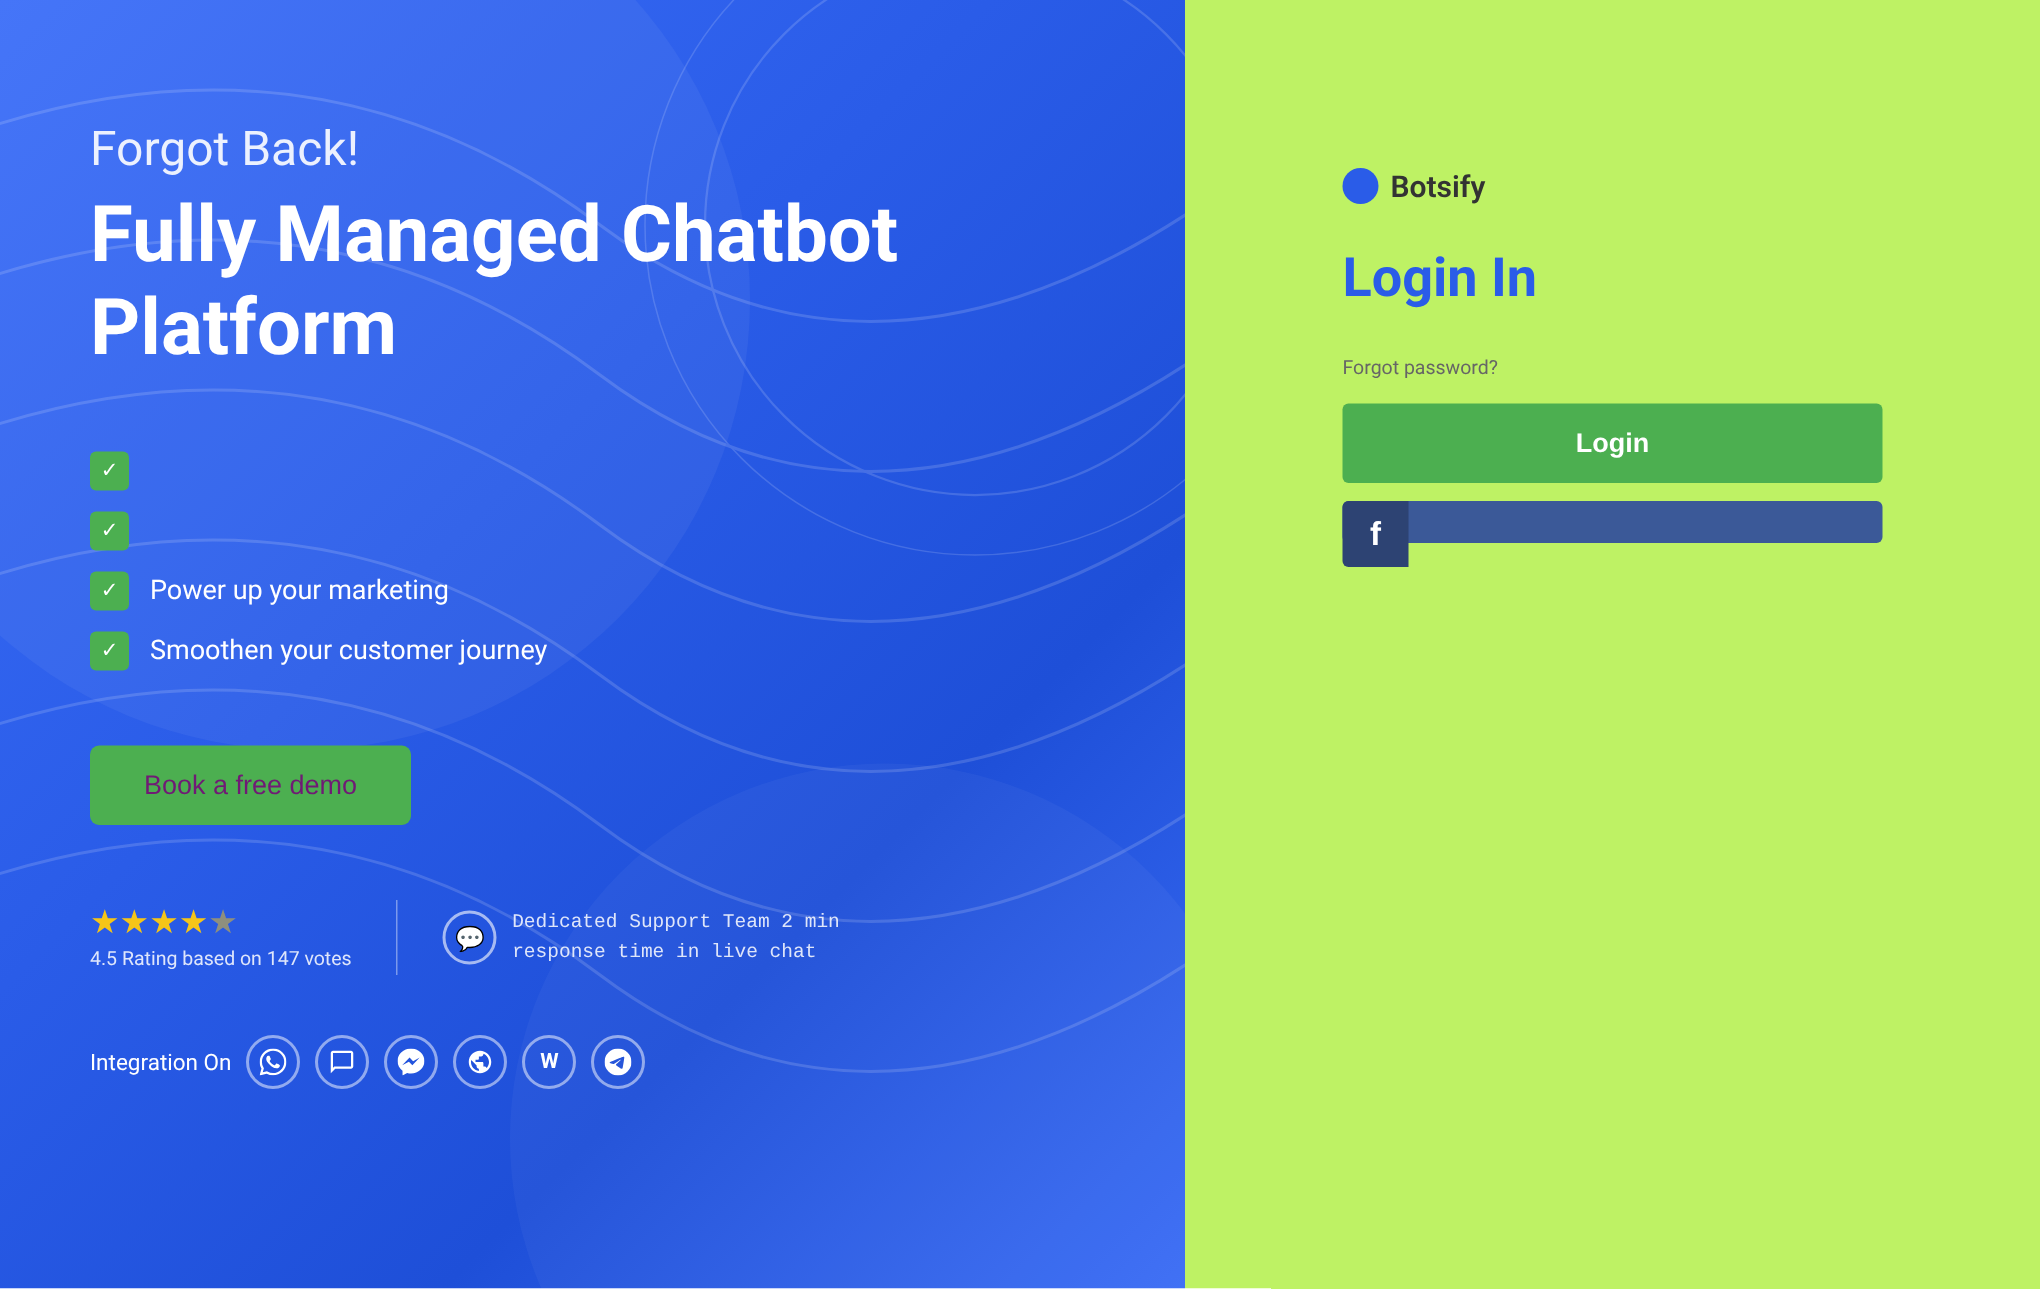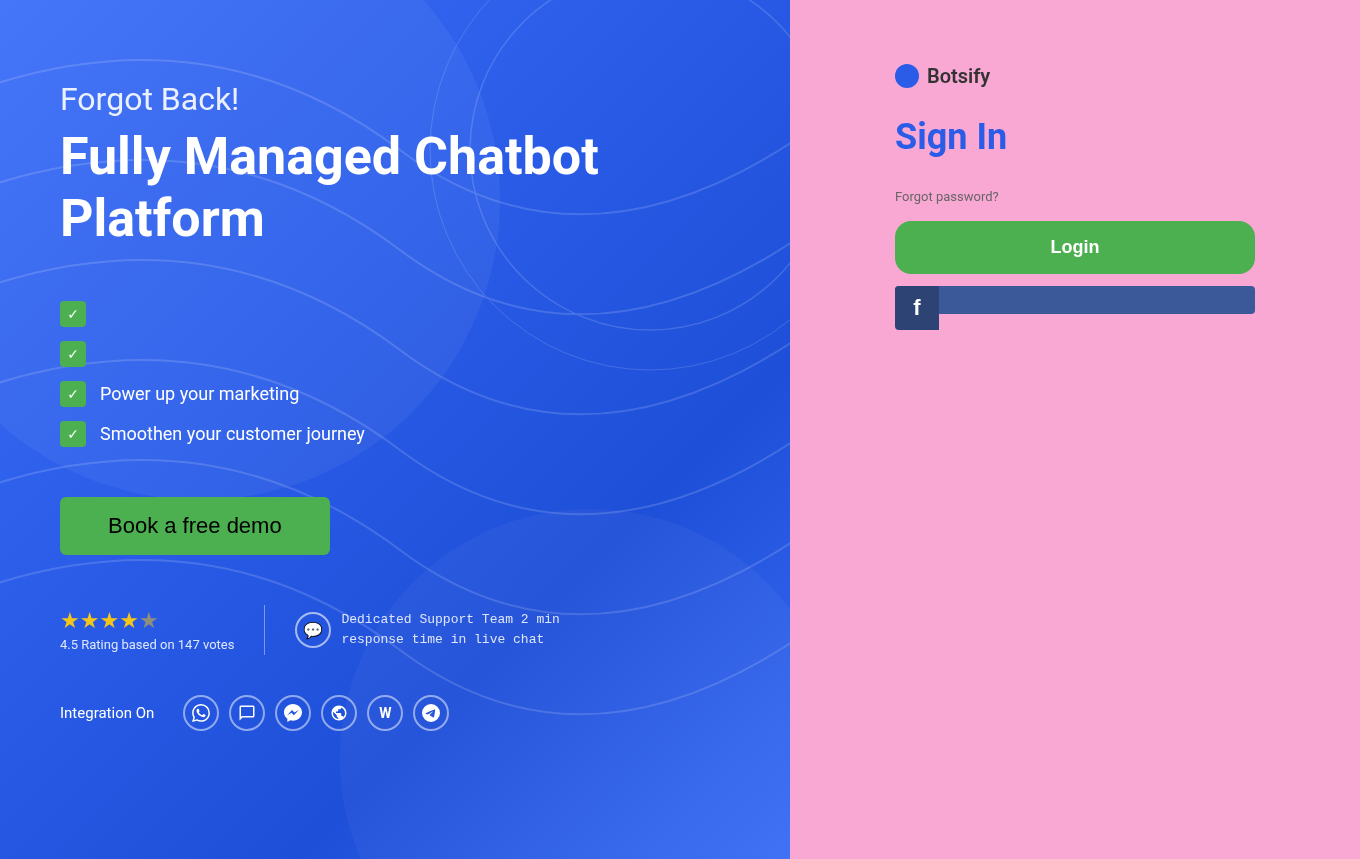"Botsify" .right-panel { background: #f9a8d4 -> #bef264; padding: 64px 60px -> 112px 60px }
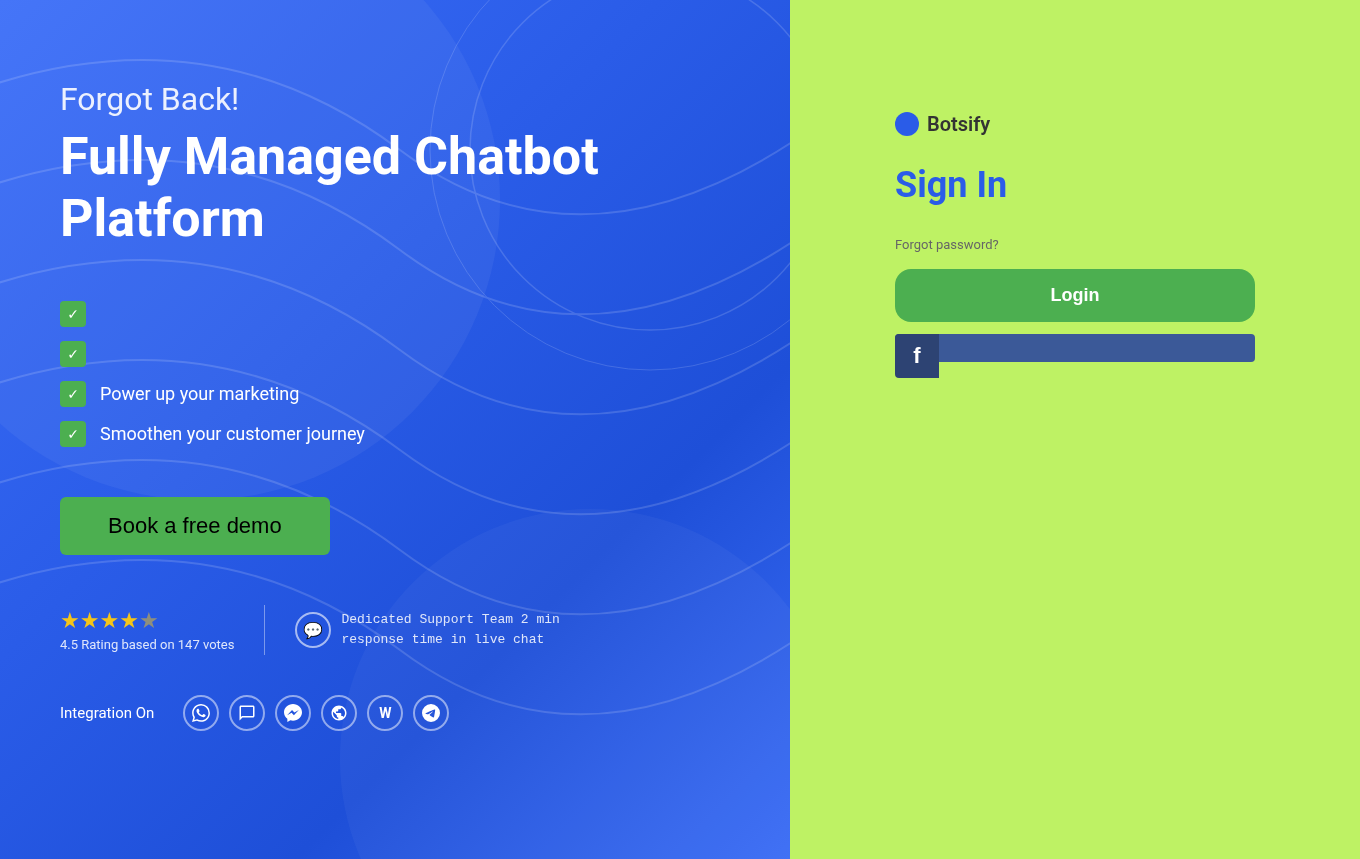"Sign In" h2.sign-in-title { text: Sign -> Login }
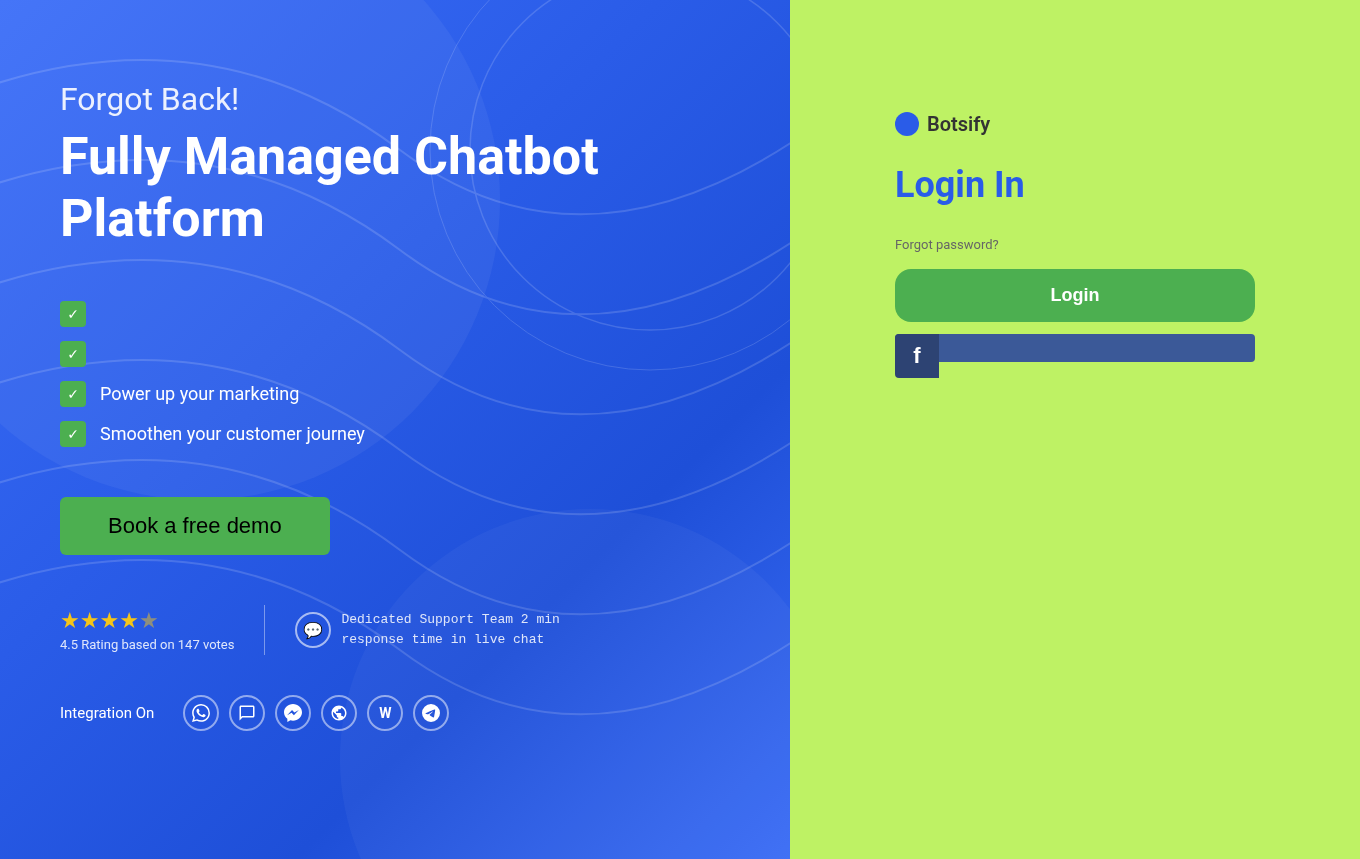"Login" .login-btn { border-radius: 16px -> 4px }
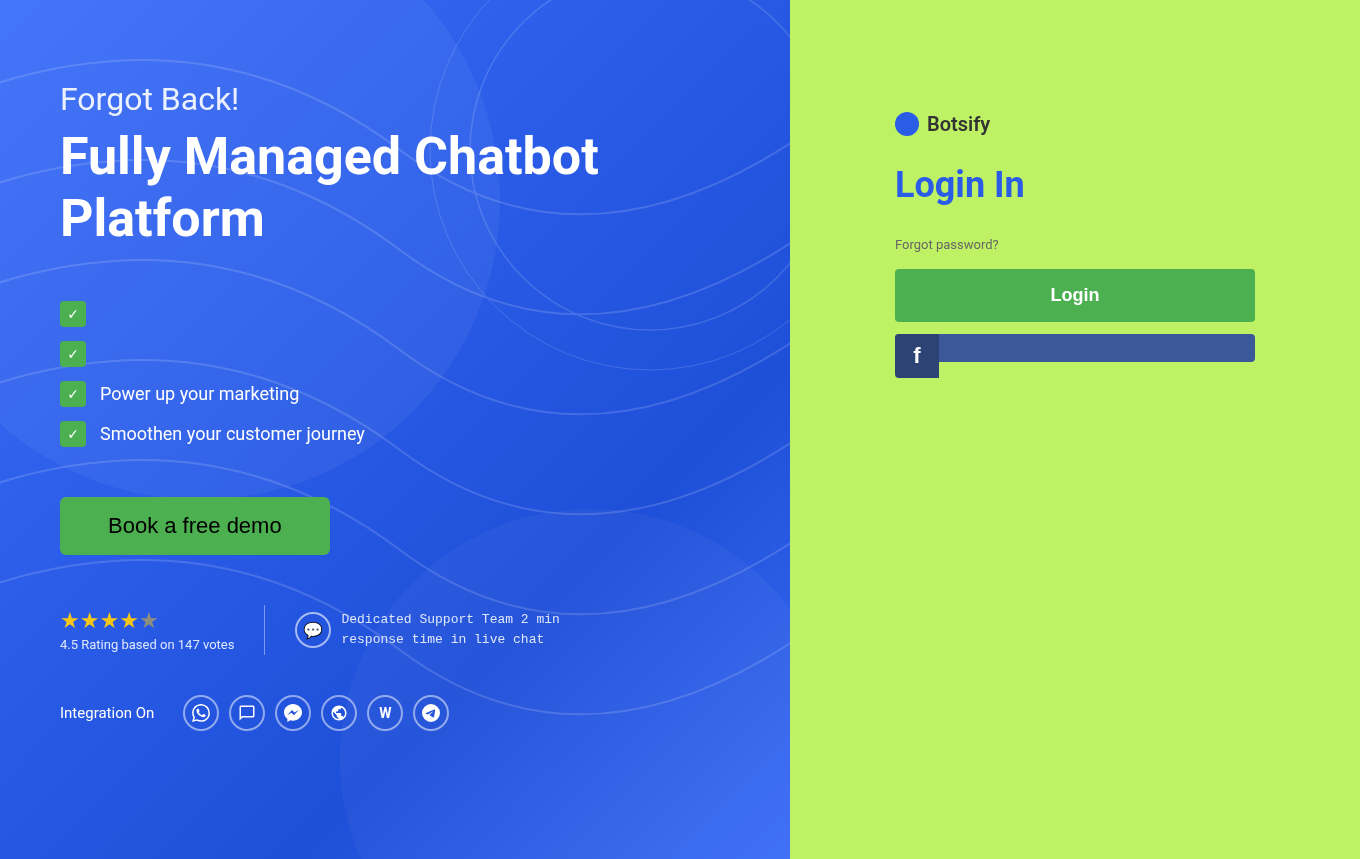"Book a free demo" .demo-btn { color: #000000 -> #701a75; font-size: 22px -> 18px; padding: 16px 48px -> 16px 36px }
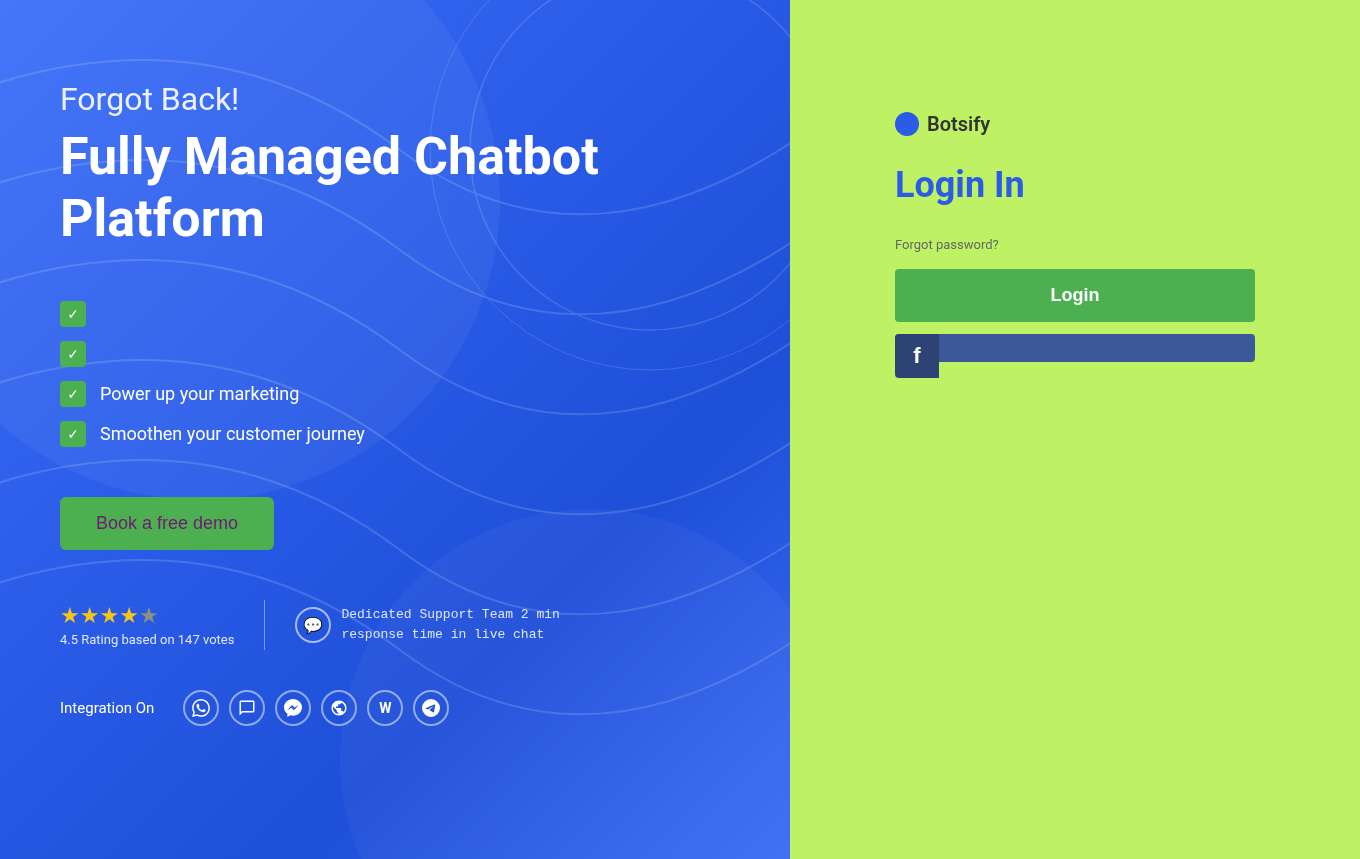"Integration On" .integration-row { gap: 29px -> 10px }
